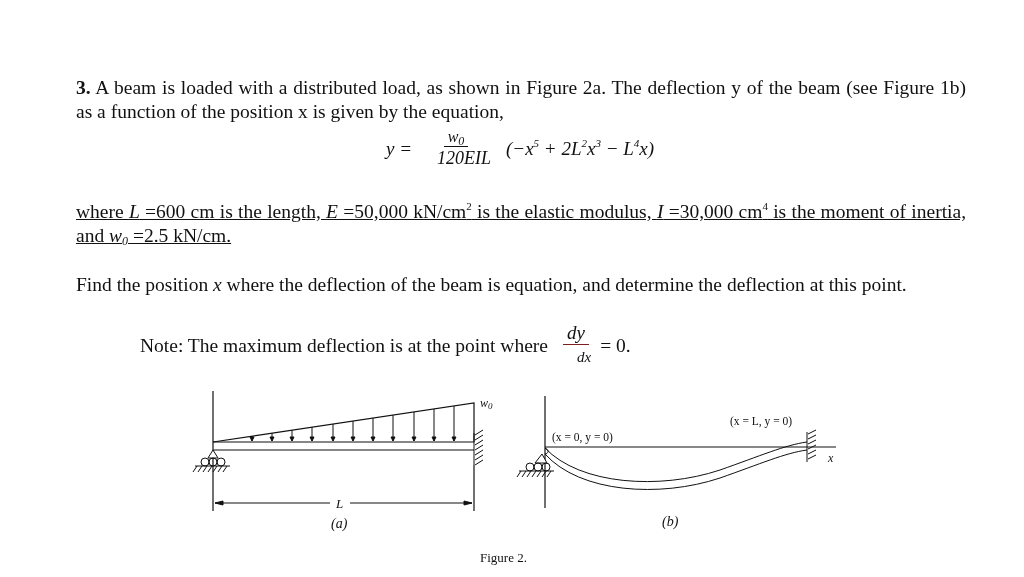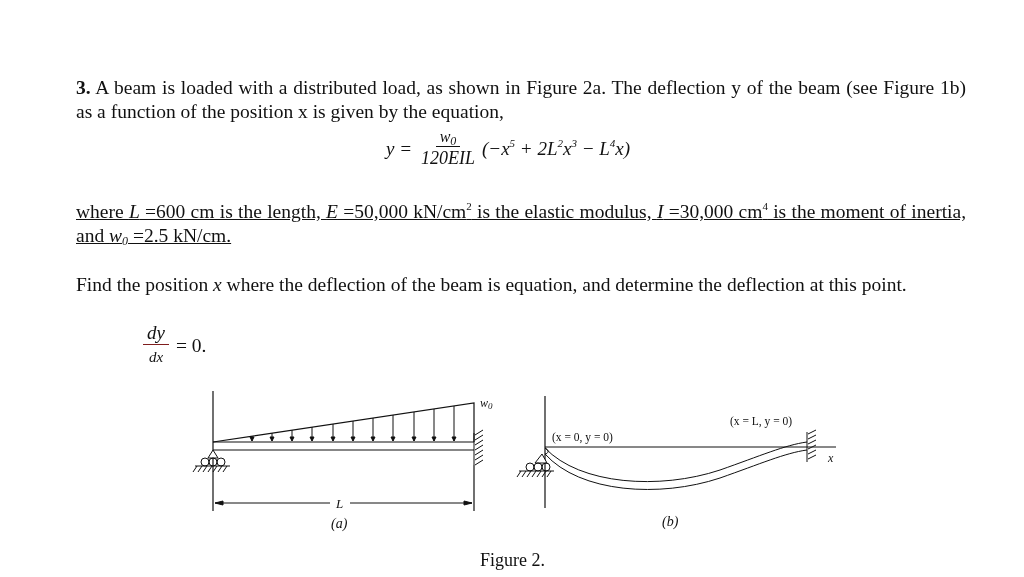"120EIL" .frac .den { margin-left: none -> 16px }
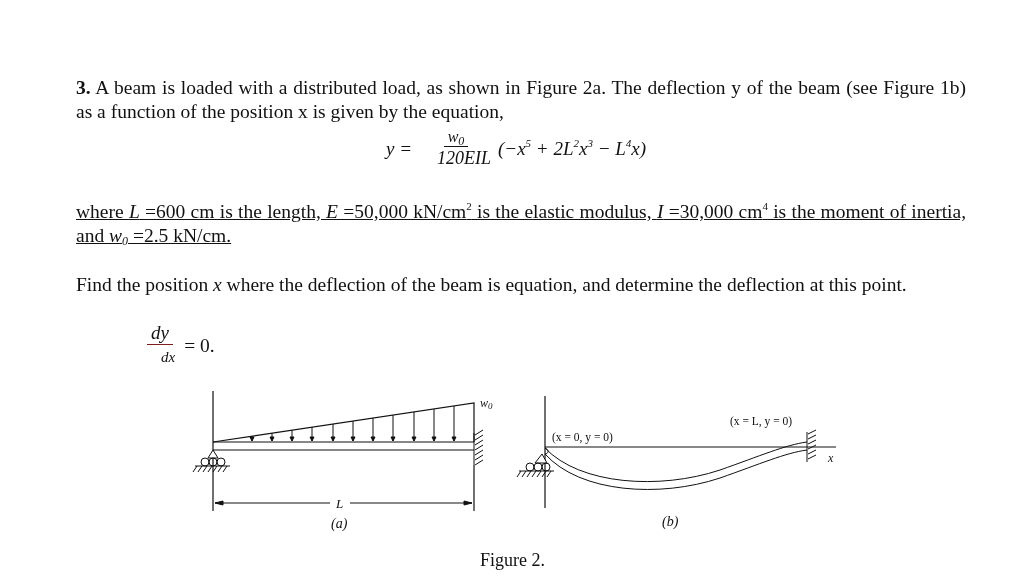"(−x5 + 2L2x3 − L4x)" .eq-paren { margin-left: 2px -> 10px }
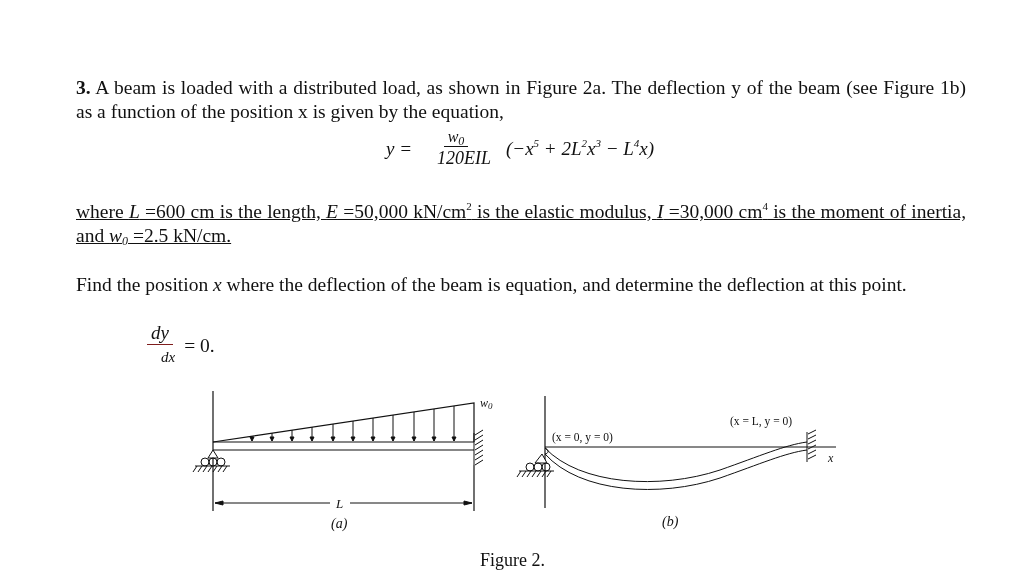"Note: The maximum deflection is" span.note-text { html: none -> <span>Note: The maximum deflection is at the point where</span> }
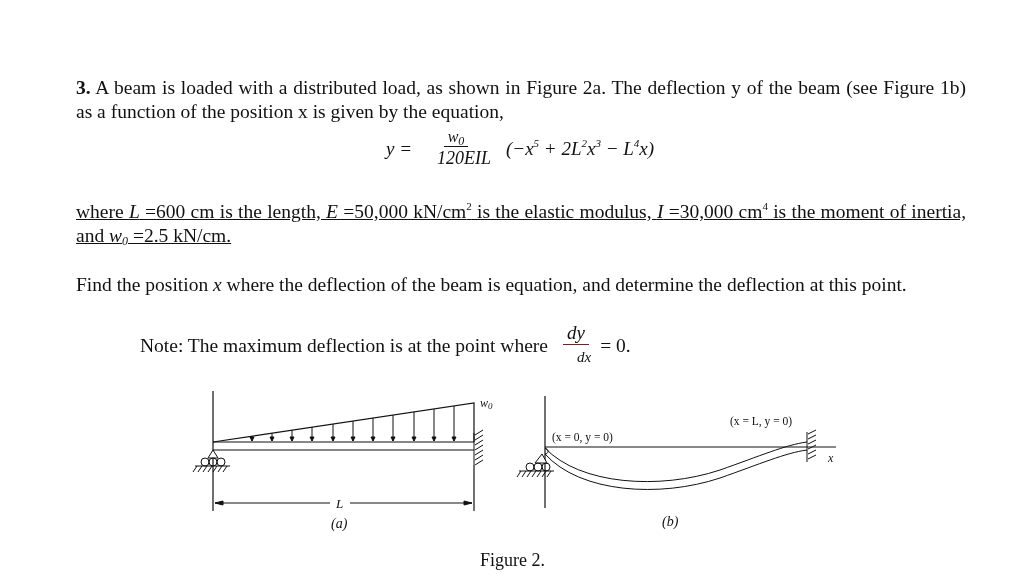"Figure 2." .fig-caption { font-size: 18px -> 13px }
